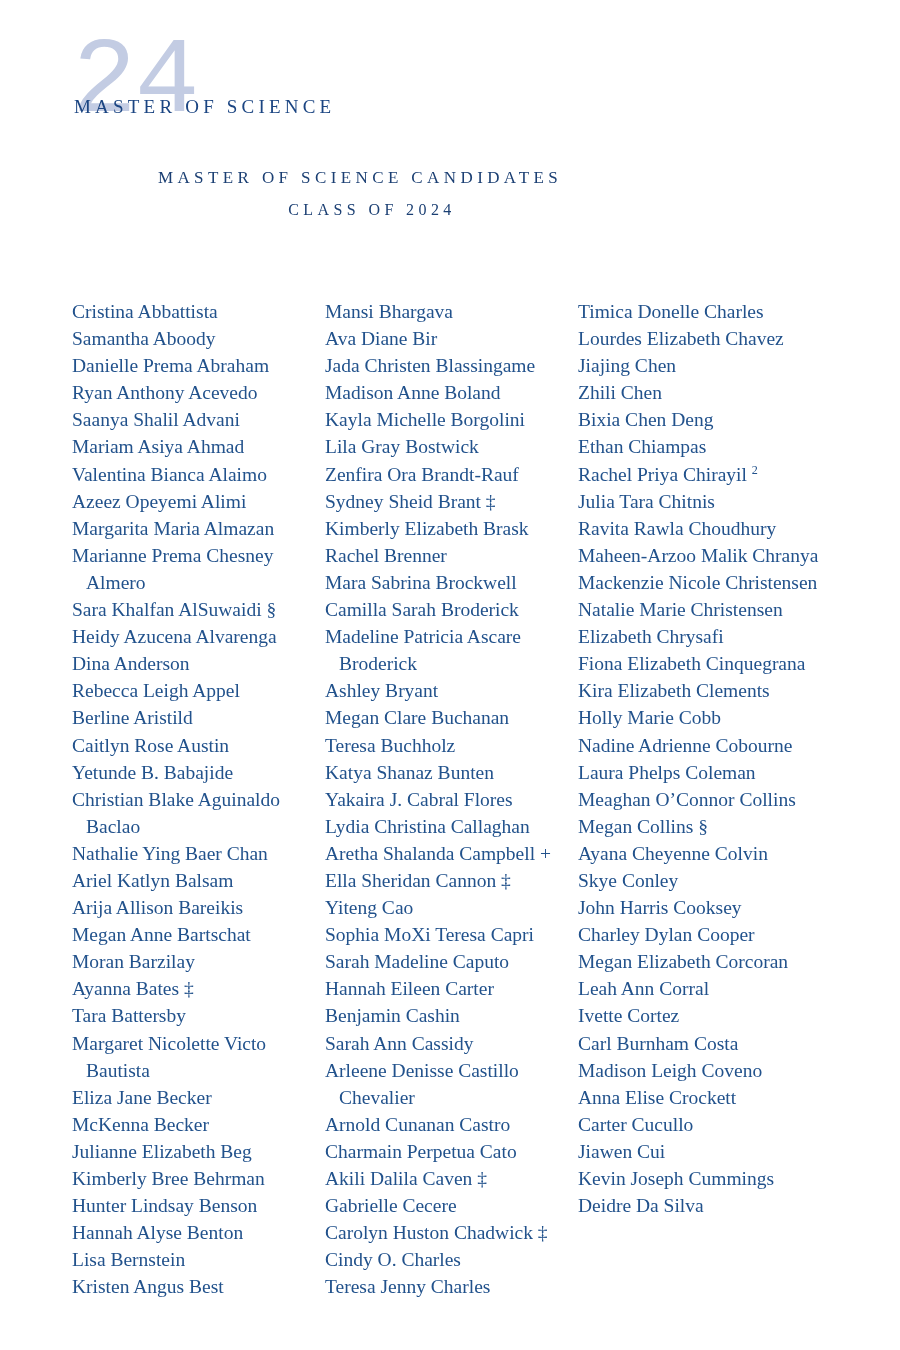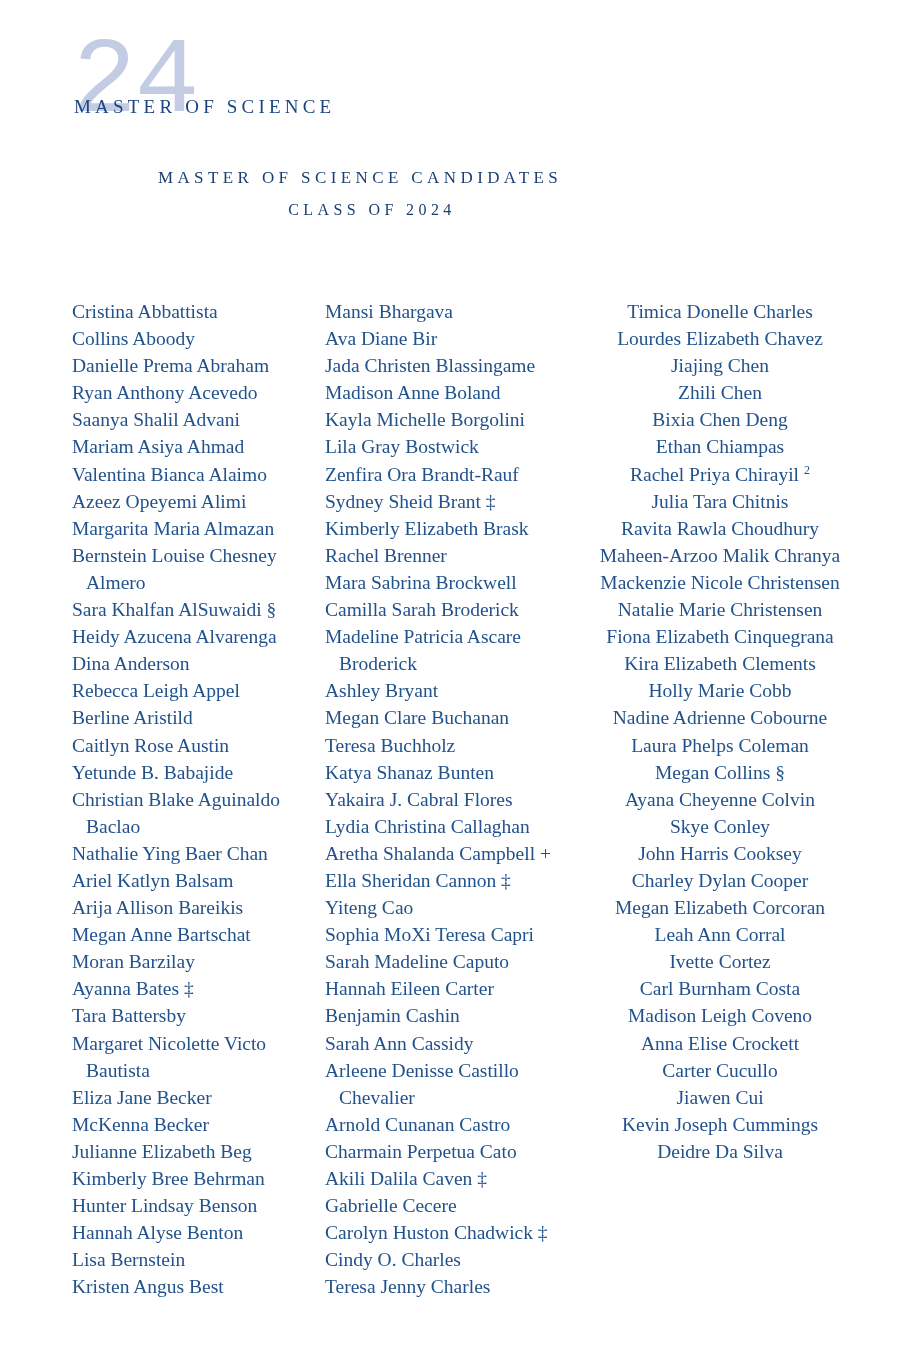"Timica Donelle Charles" .name-column:last-child { text-align: center -> none }
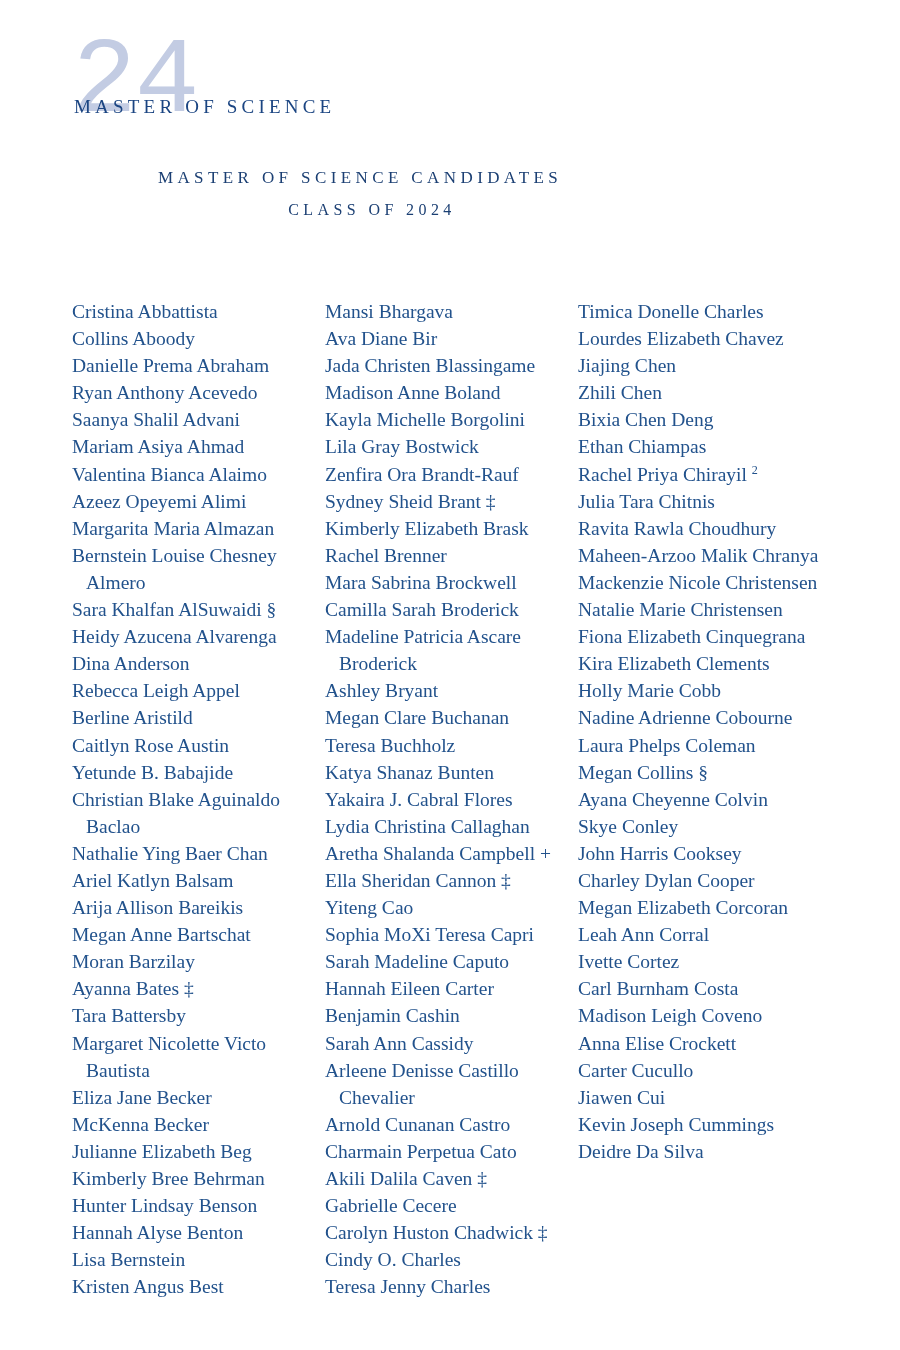"Collins Aboody" div.name-entry { text: Collins -> Samantha }
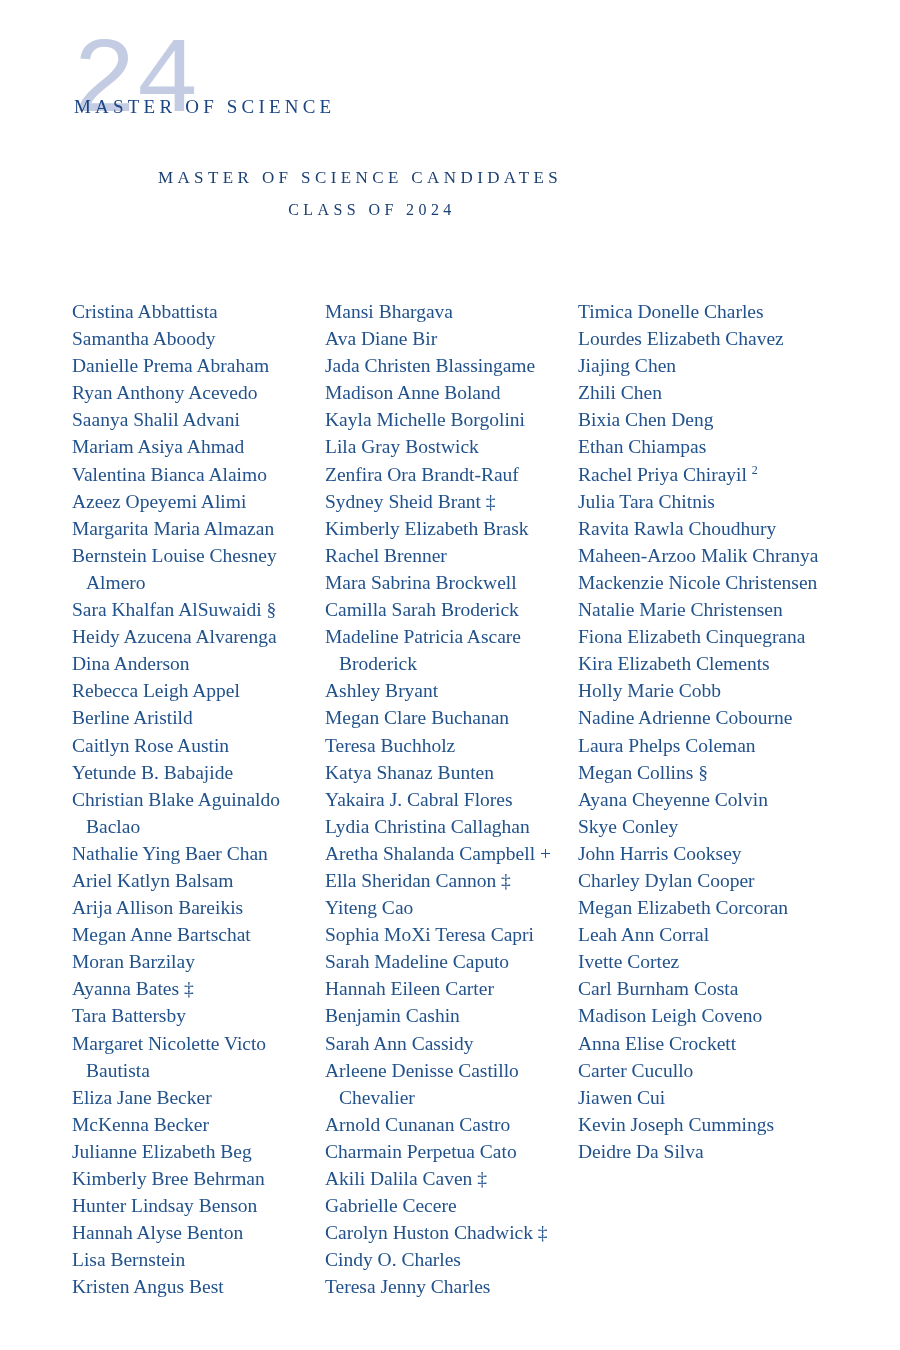"Bernstein Louise Chesney Almero" div.name-entry { text: Bernstein Louise -> Marianne Prema }
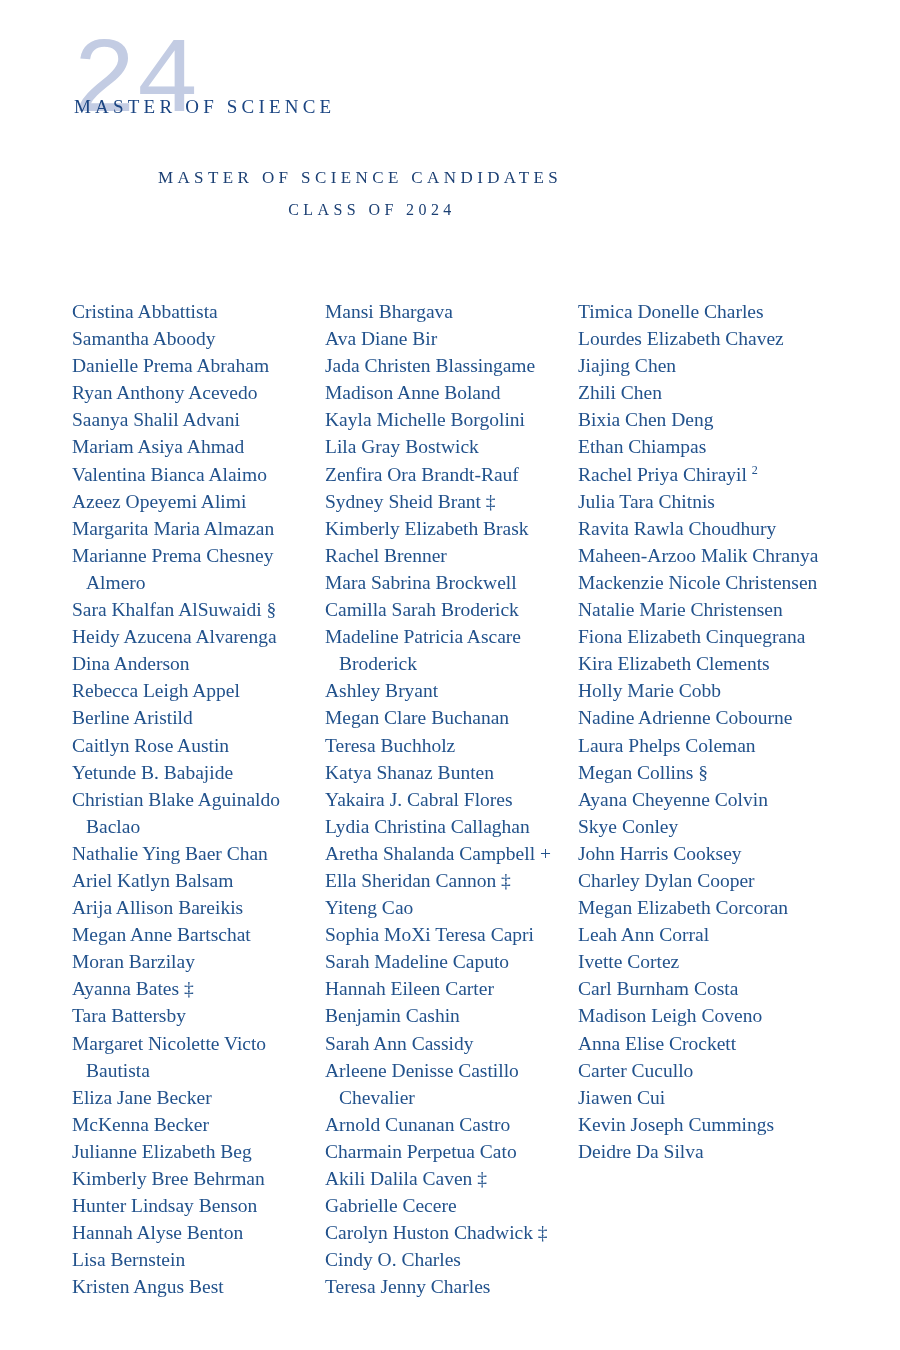"Elizabeth Chrysafi" div.name-entry { html: none -> <div>Elizabeth Chrysafi</div> }
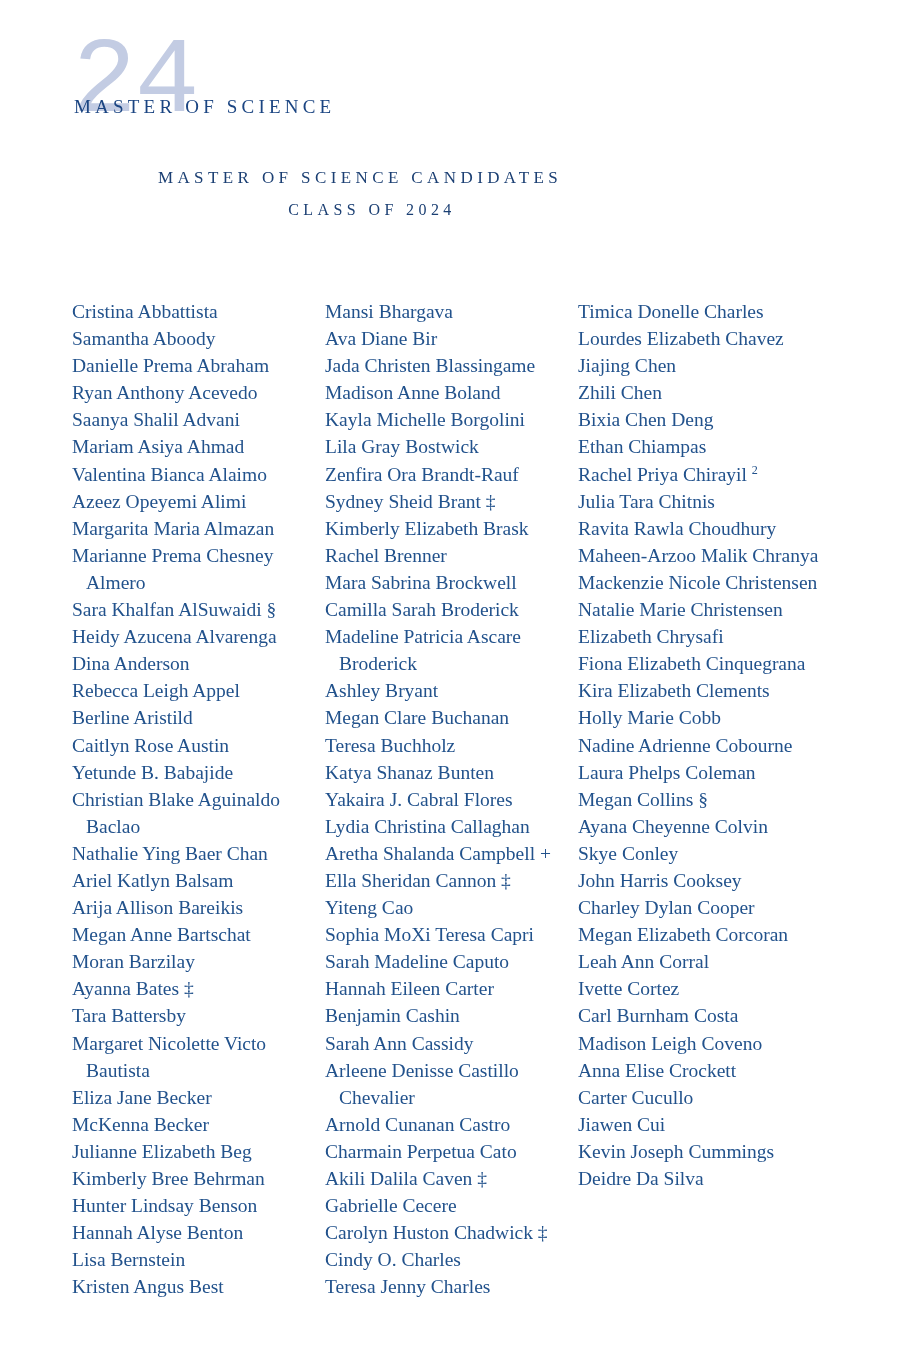"Meaghan O’Connor Collins" div.name-entry { html: none -> <div>Meaghan O’Connor Collins</div> }
